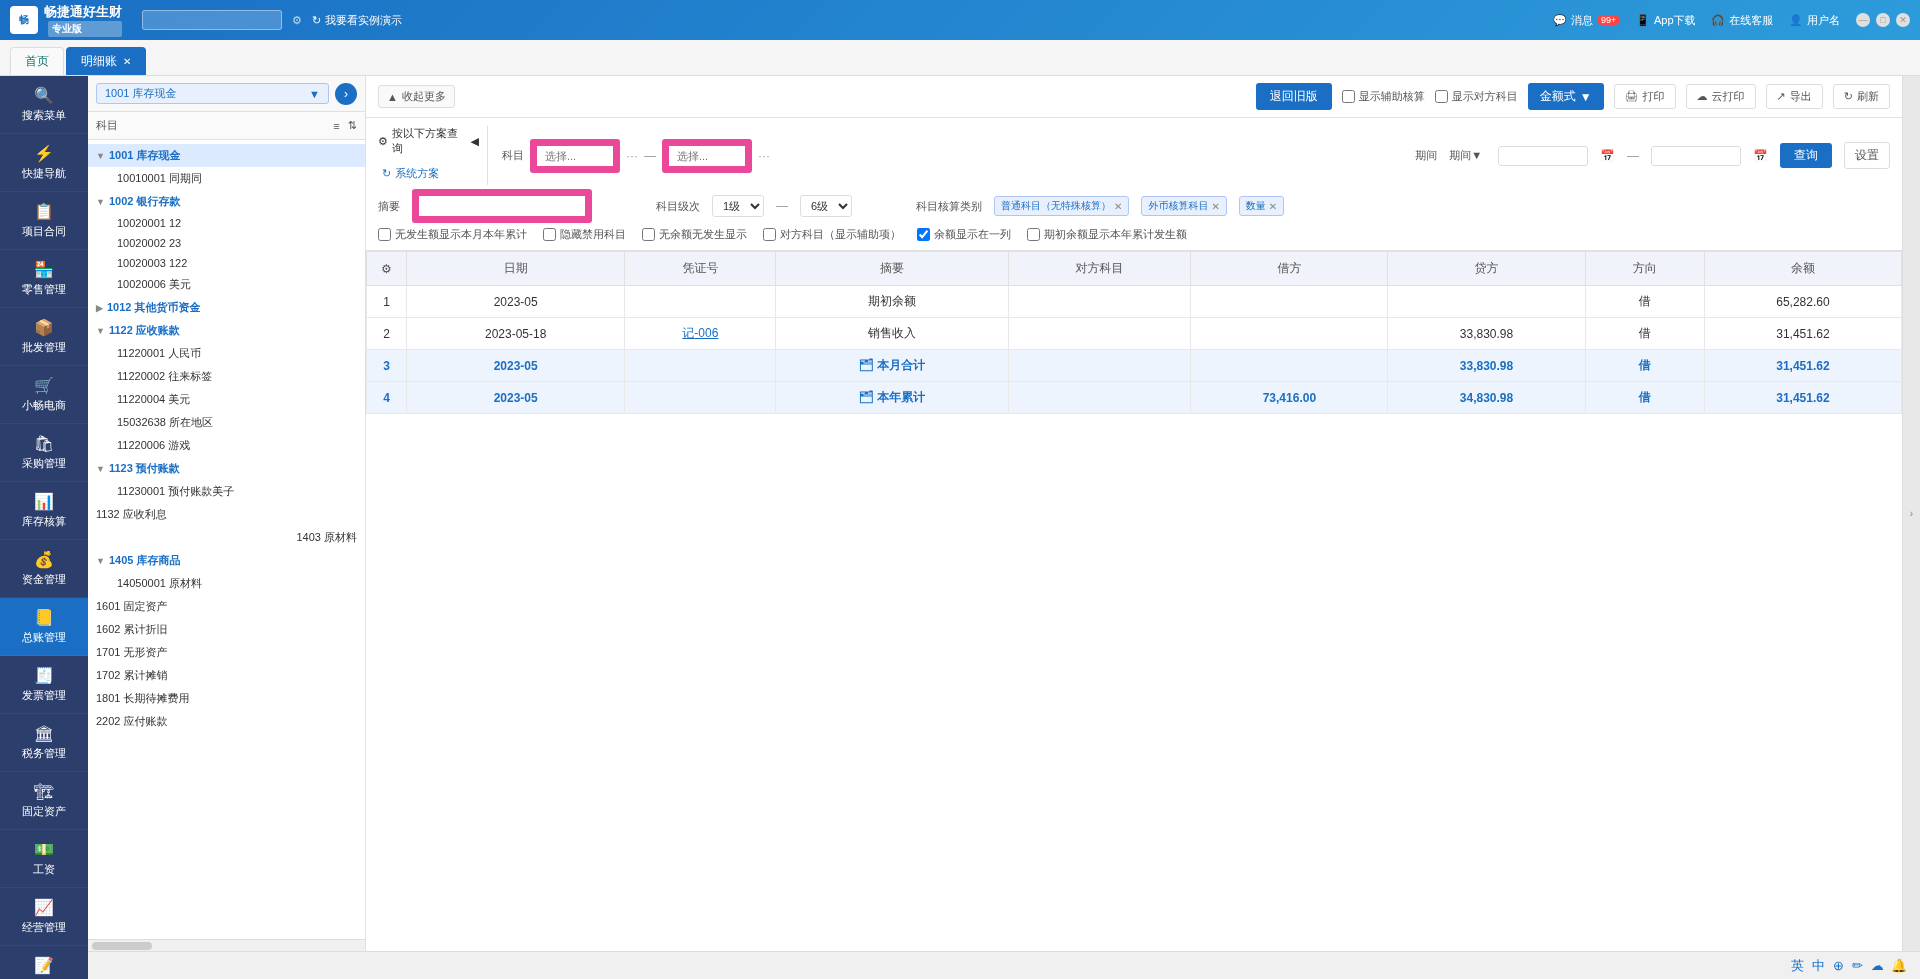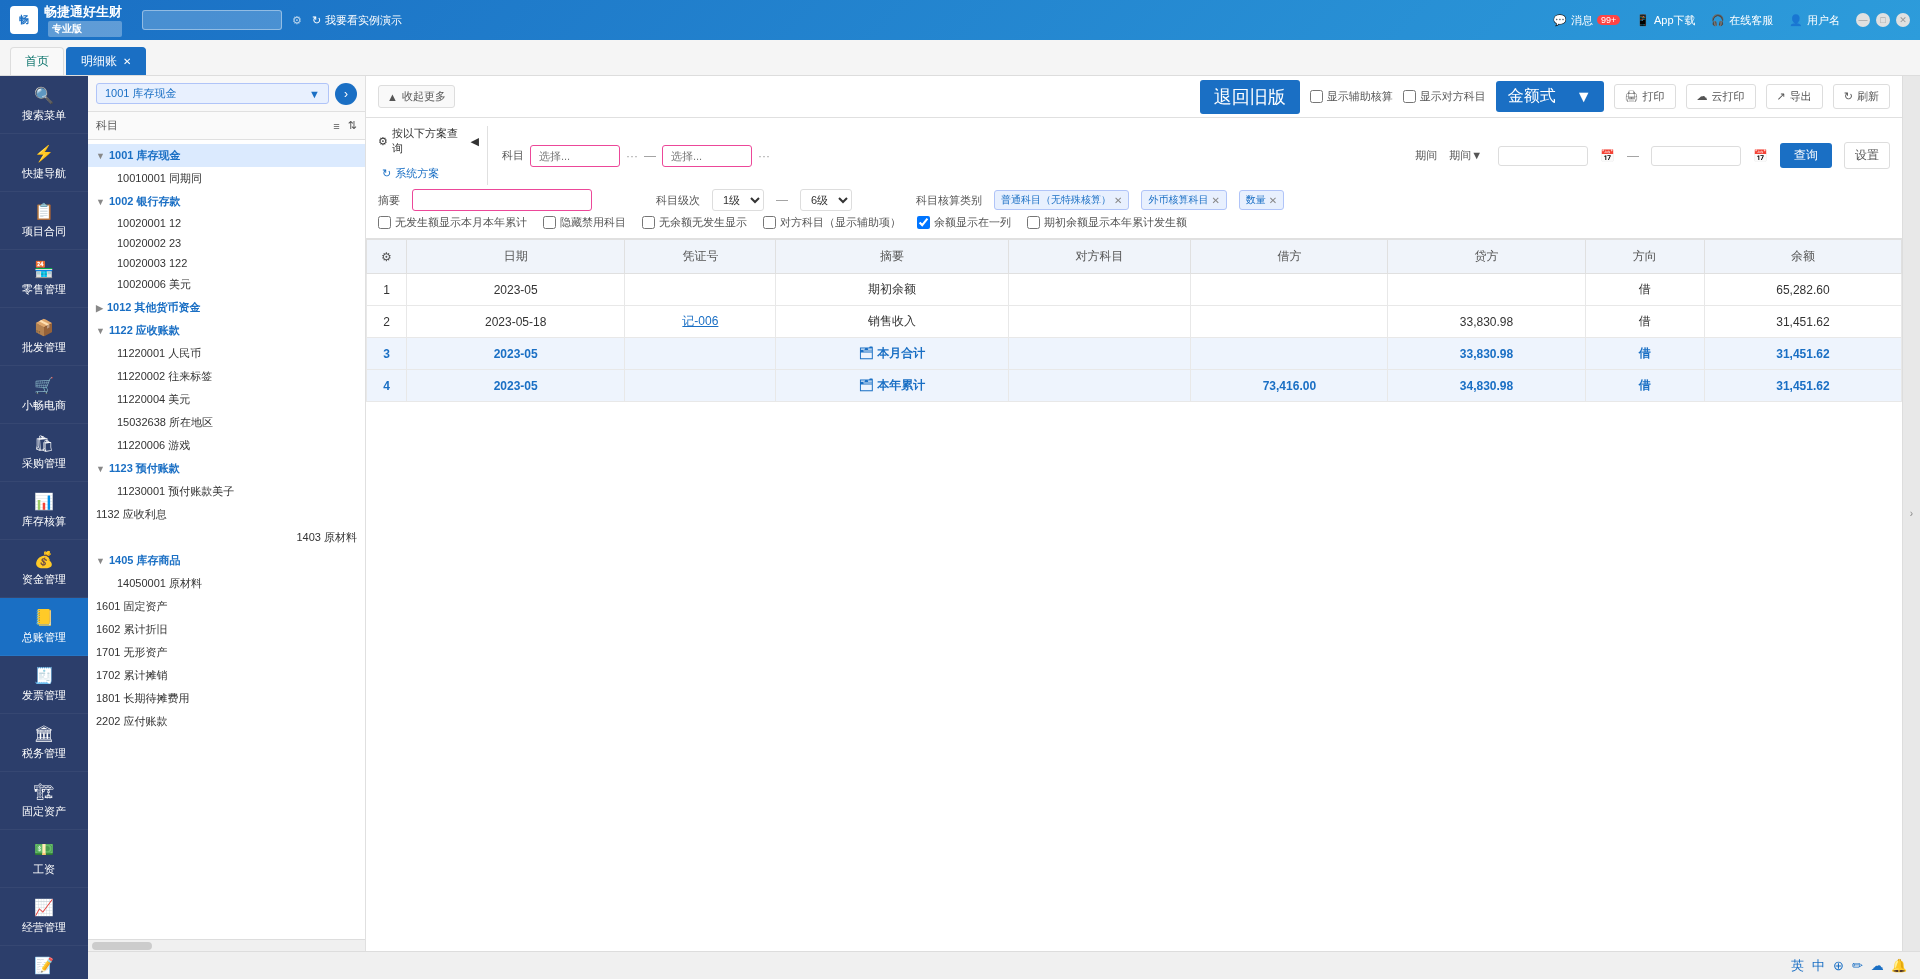"退回旧版" .btn-primary { font-size: 18px -> 12px }
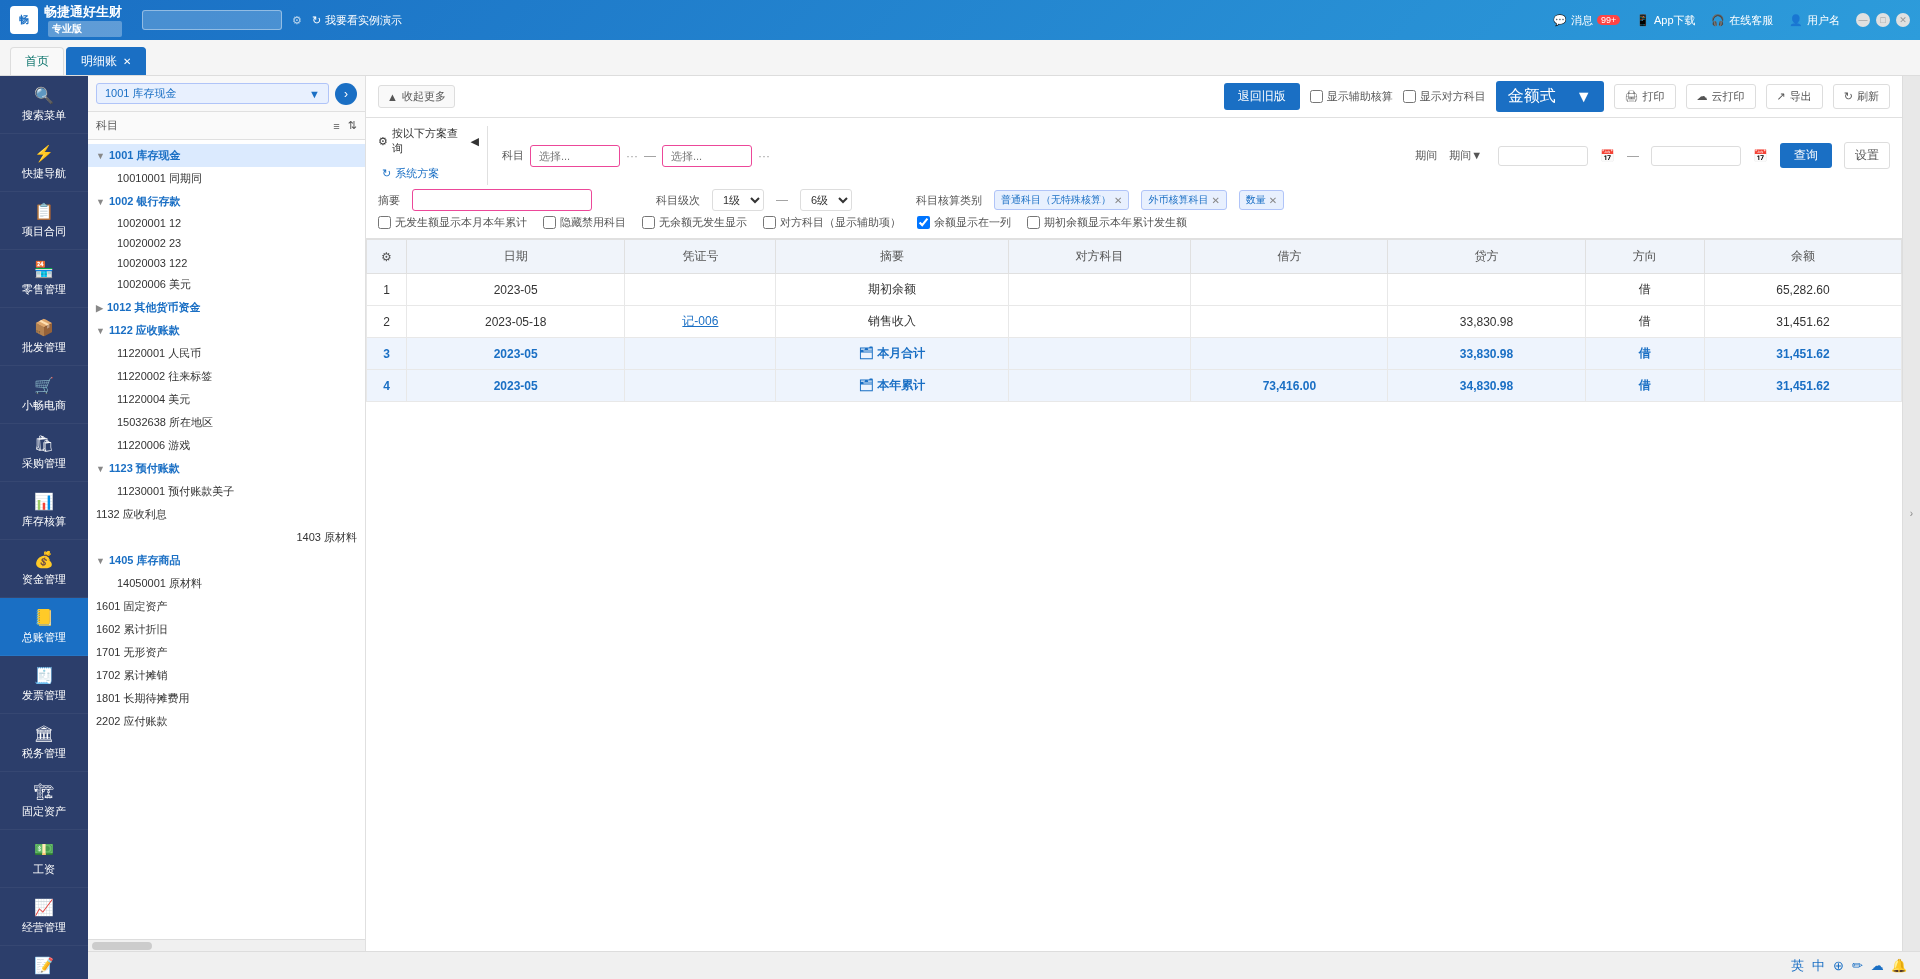"金额式" .btn-dropdown { font-size: 16px -> 12px; gap: 20px -> 4px }
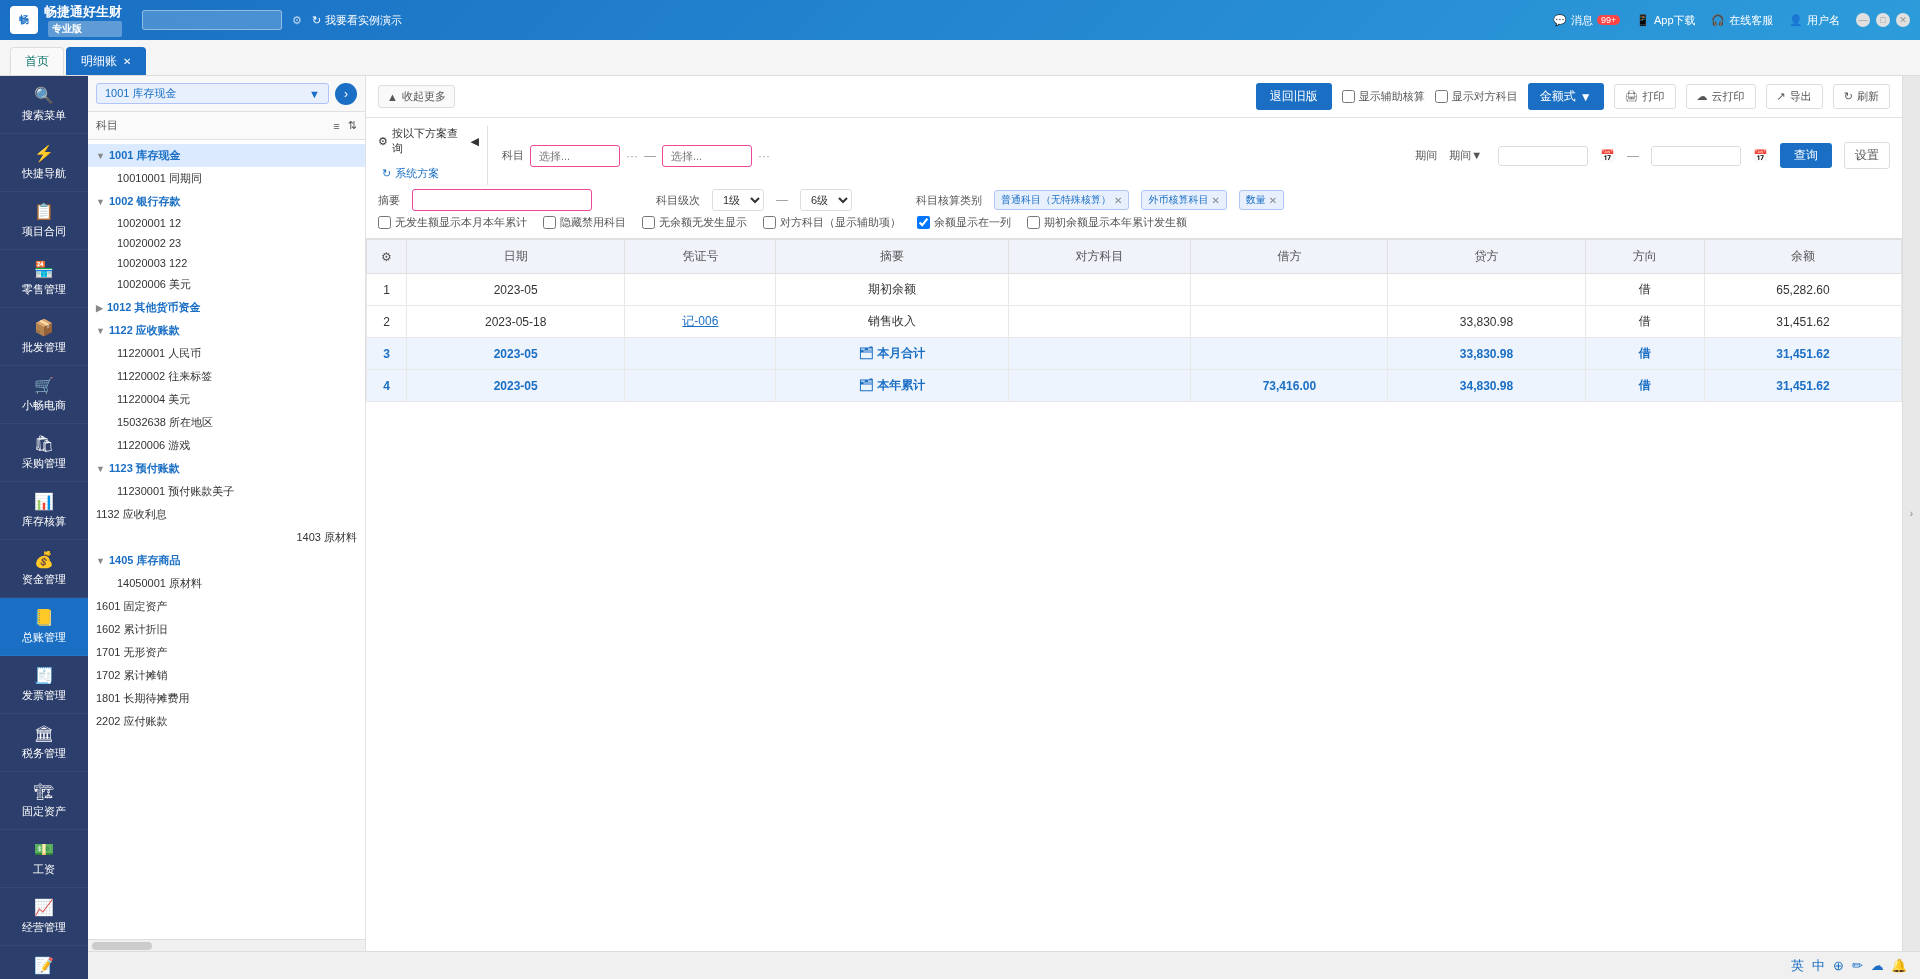"选择..." .filter-input { border: 1px solid #ec4899 -> 7px solid #ec4899 }
